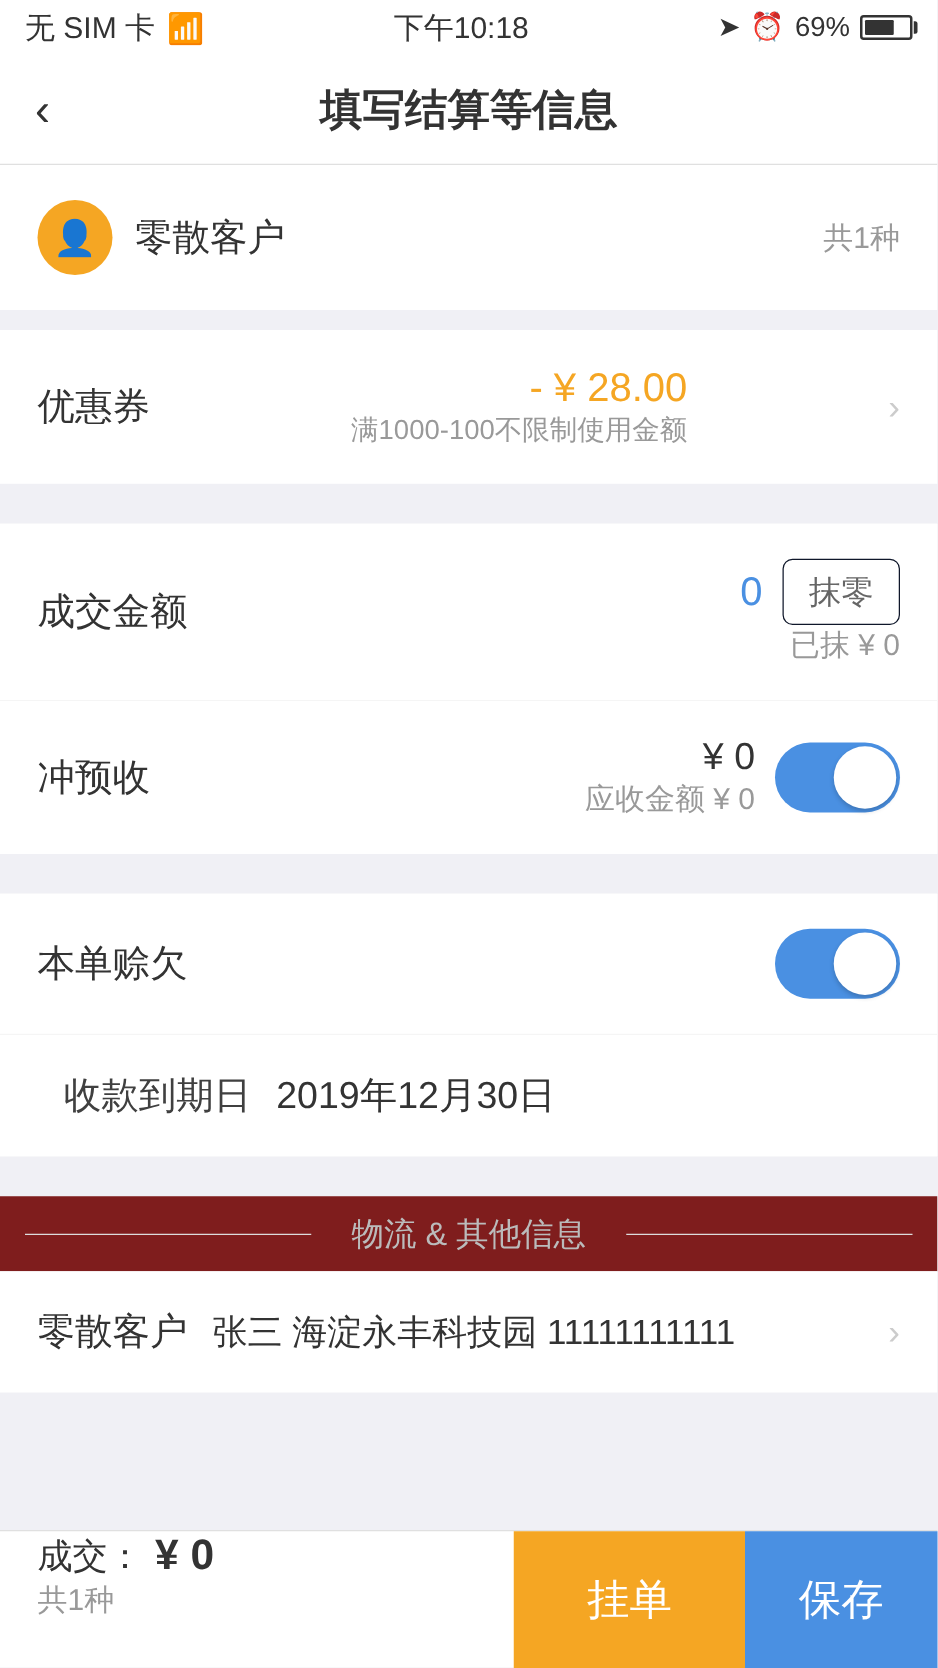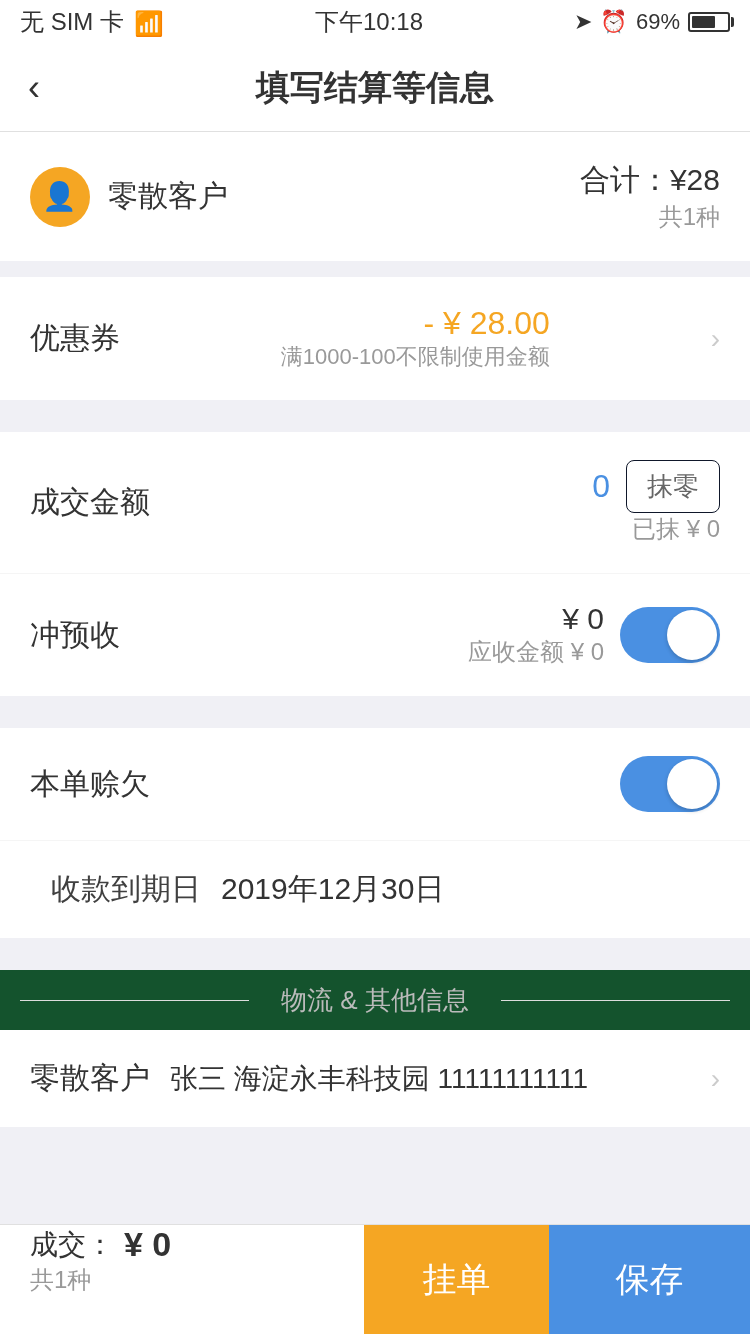"合计：¥28" div.total-price { html: <div>合计：¥28</div> -> none }
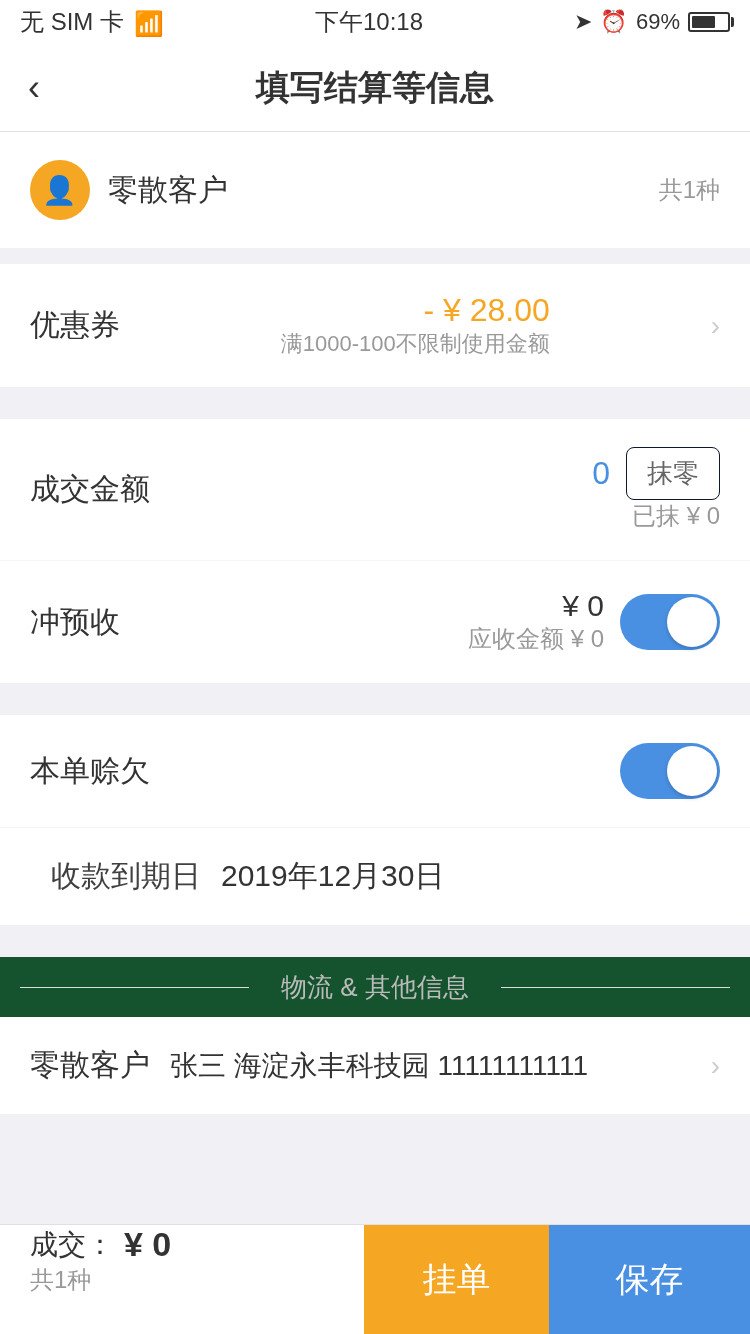"物流 & 其他信息" .logistics-divider { background: #14532d -> #7f1d1d }
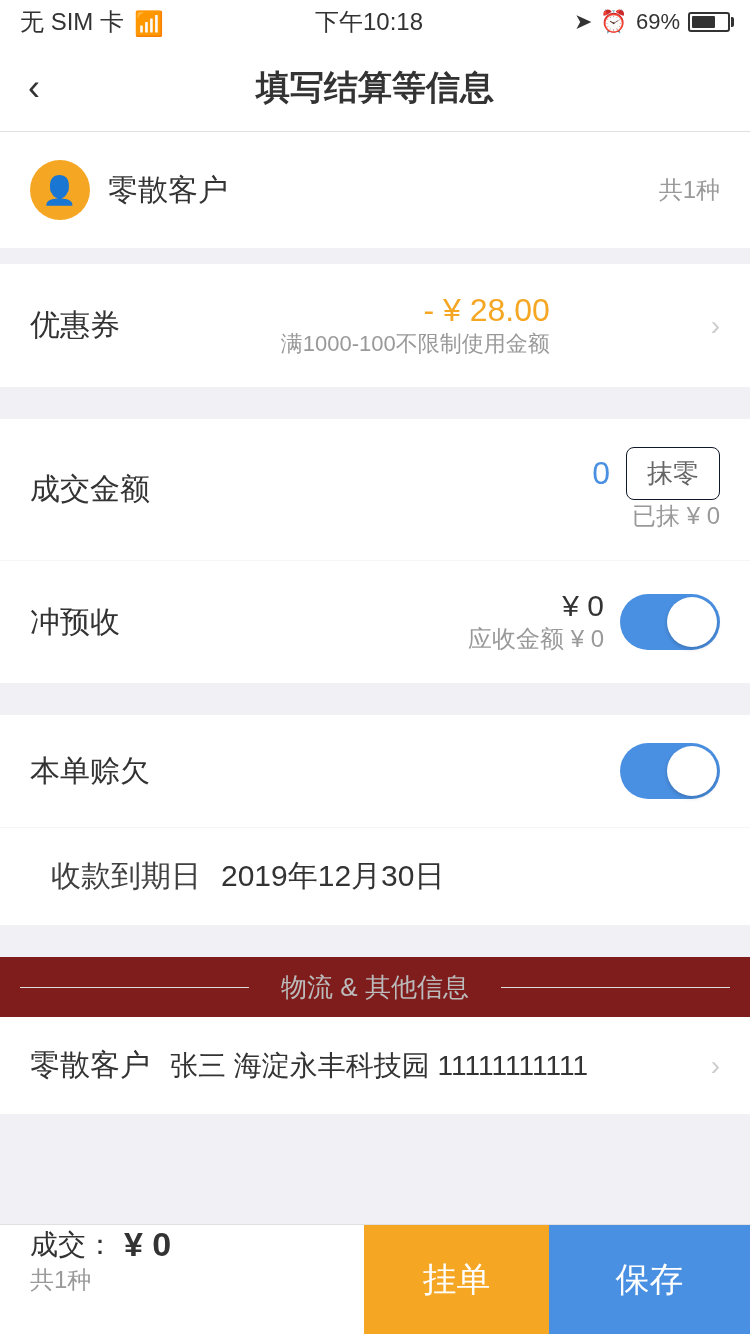"保存" .btn-save { width: 201px -> 154px }
